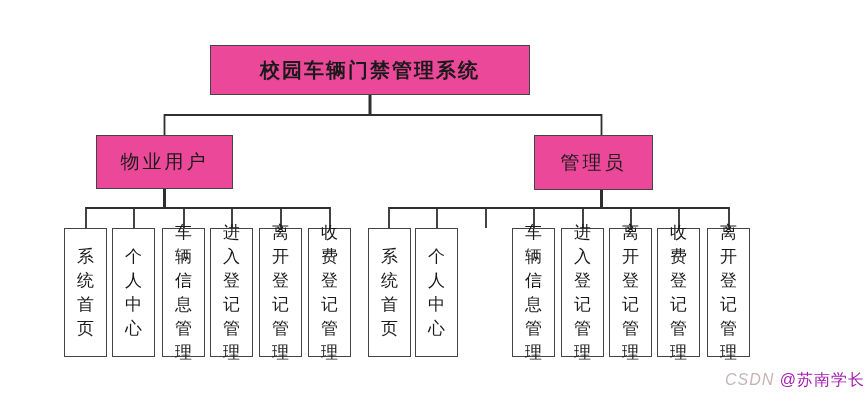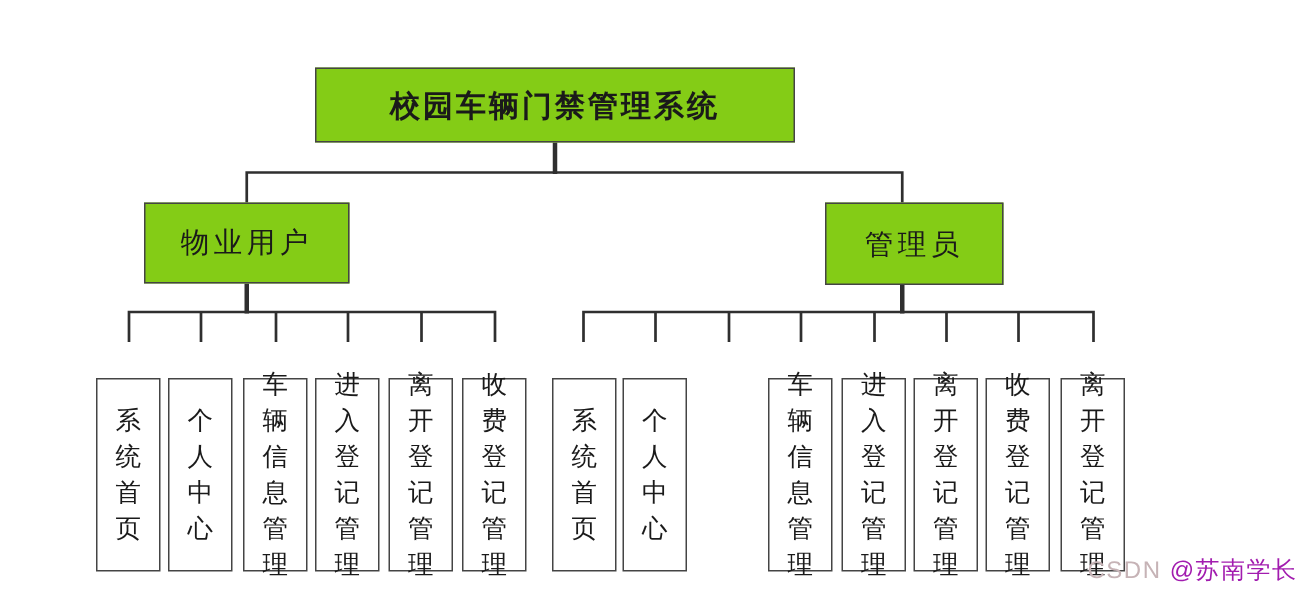"校园车辆门禁管理系统" .node { background: #84cc16 -> #ec4899 }
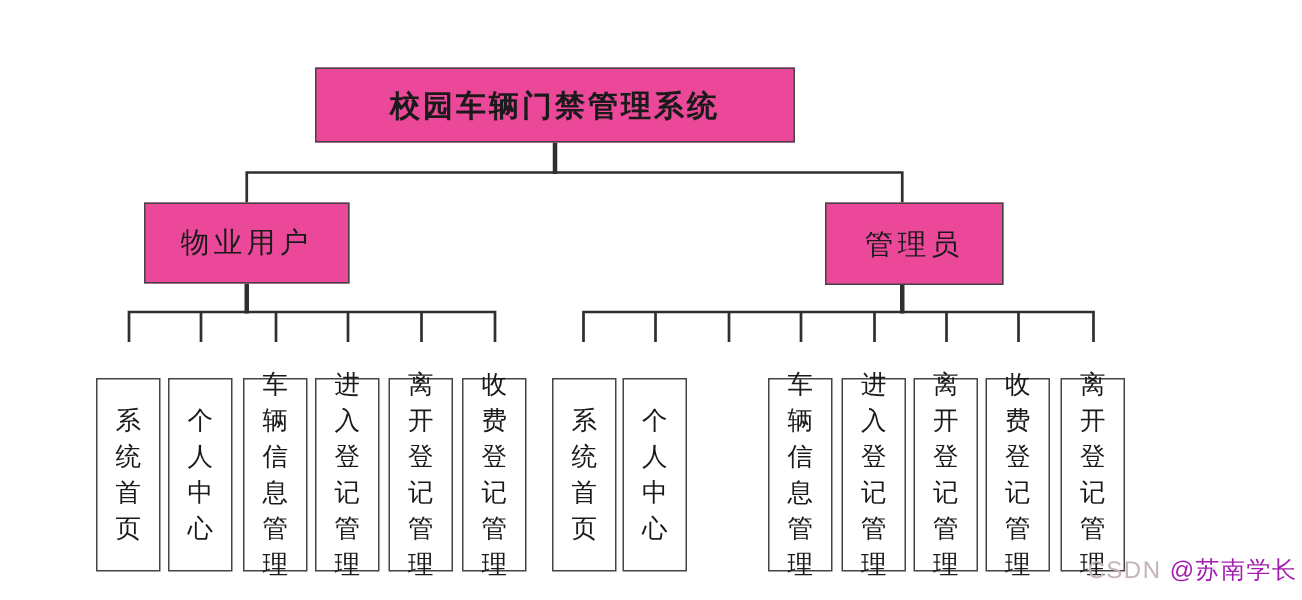"管理员" .branch-right { left: 550px -> 534px }
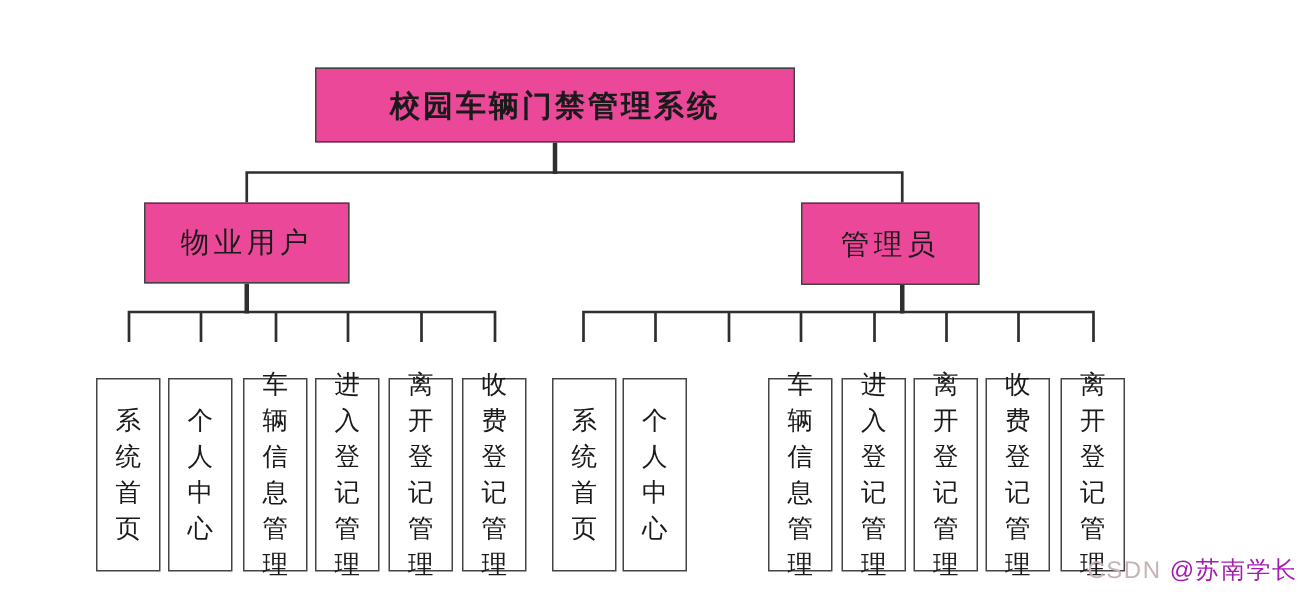"车辆信息管理" .leaf { margin-top: 24px -> none }
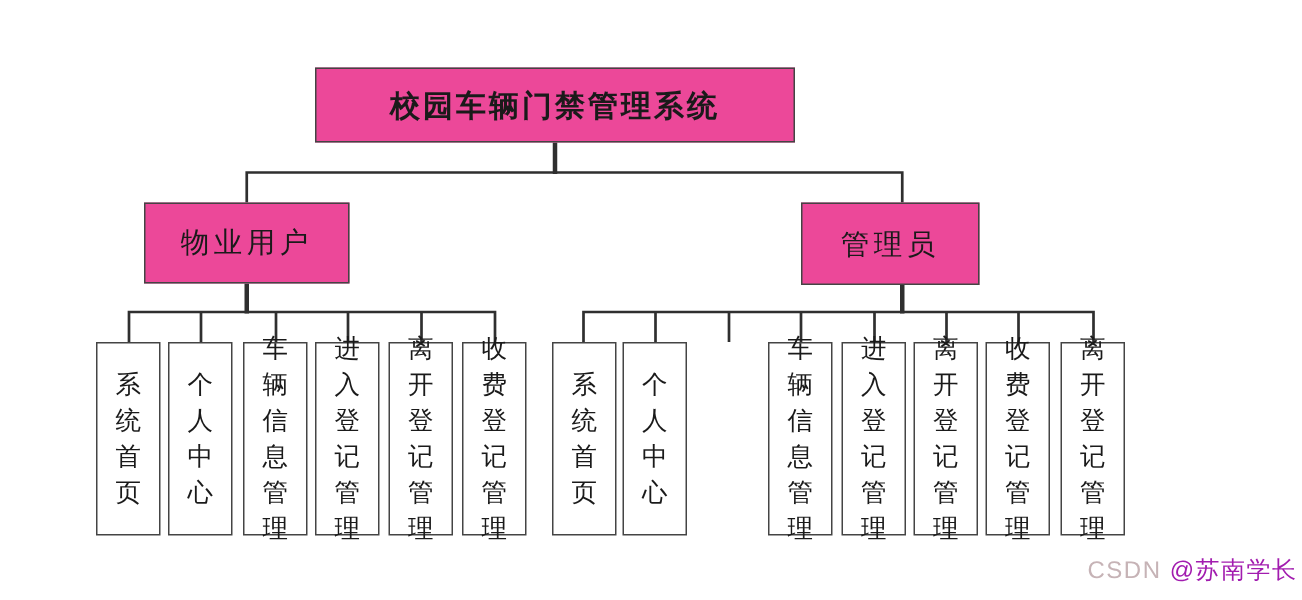"CSDN" .wm-prefix { font-style: none -> italic }
